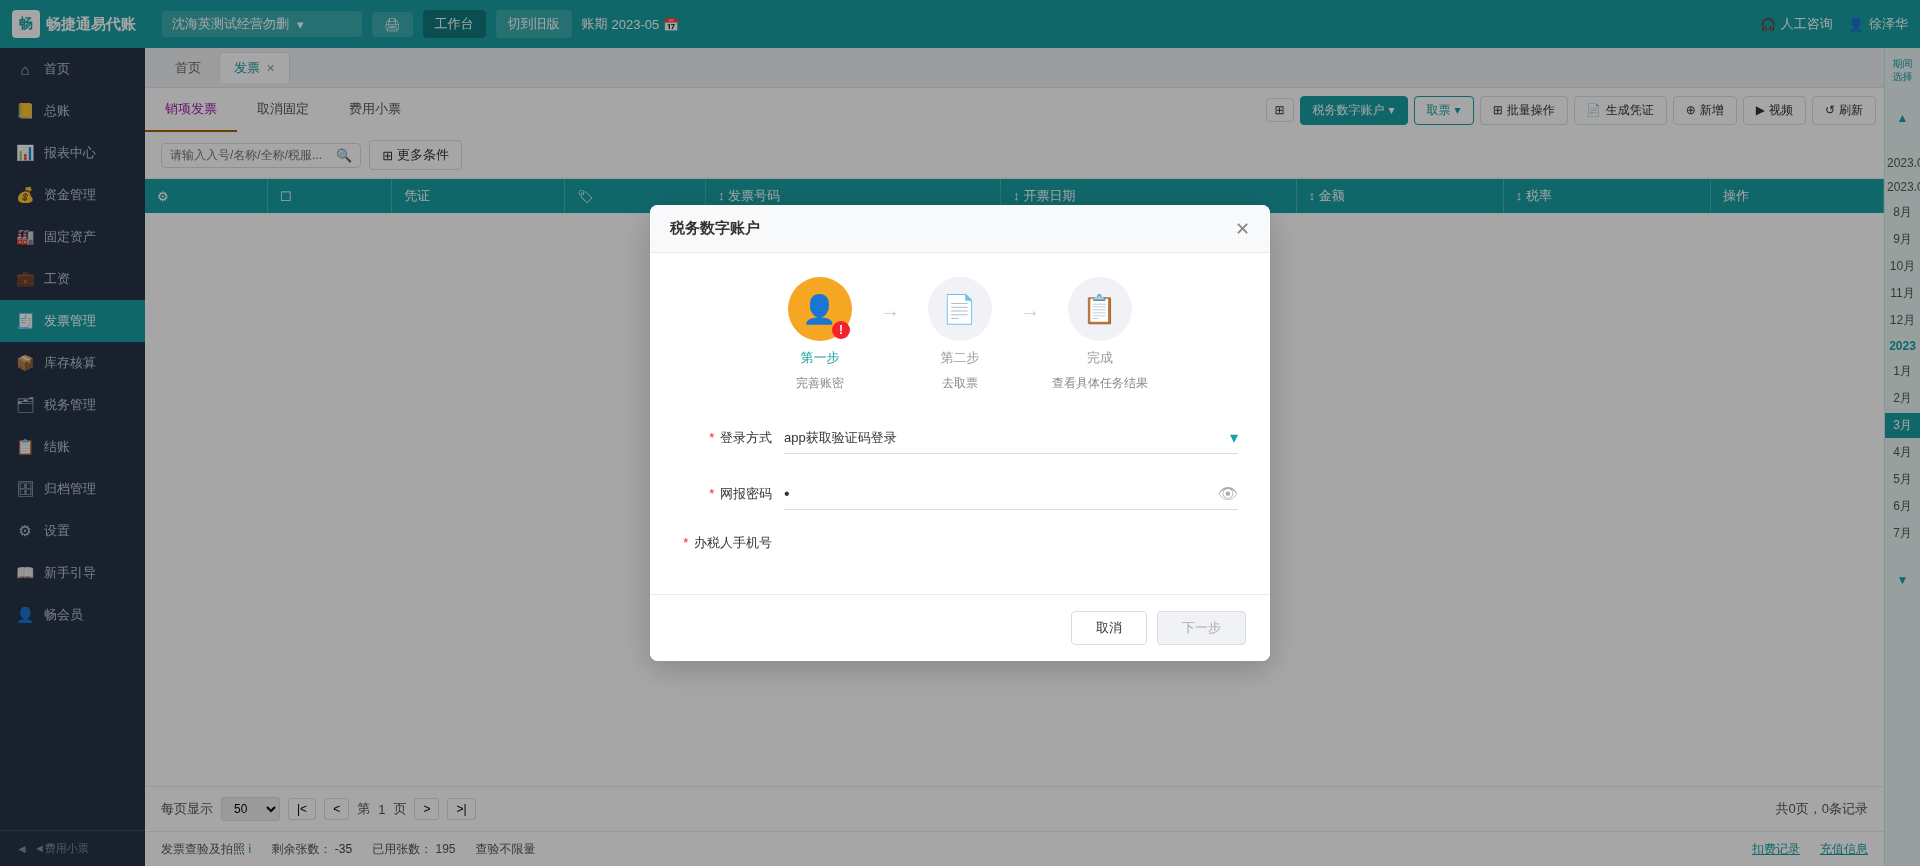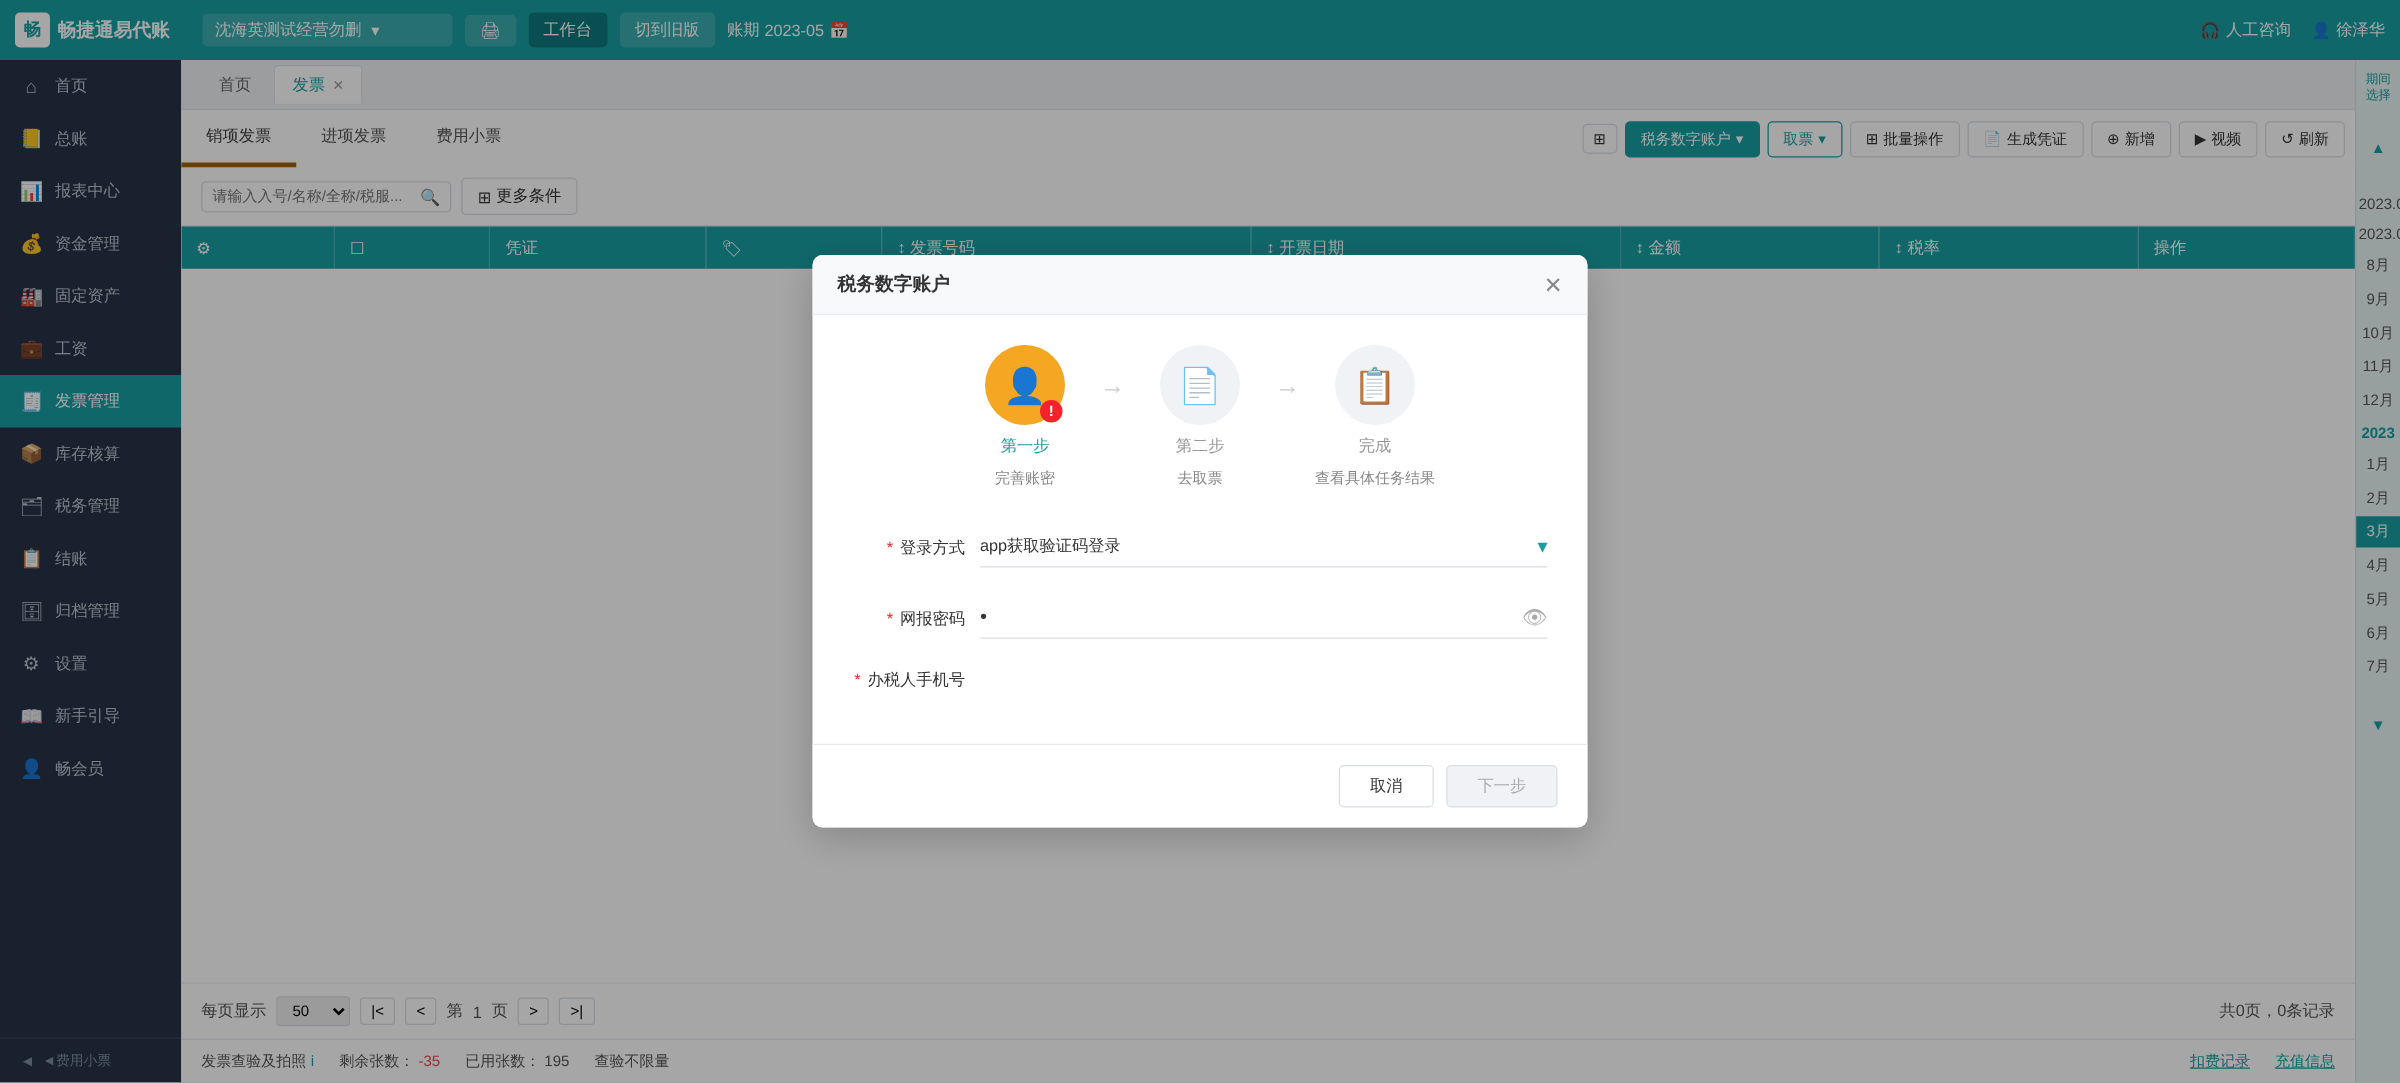"销项发票" .sub-tab.active { border-bottom: 4px solid #a16207 -> 2px solid #a16207; color: #404040 -> #a21caf }
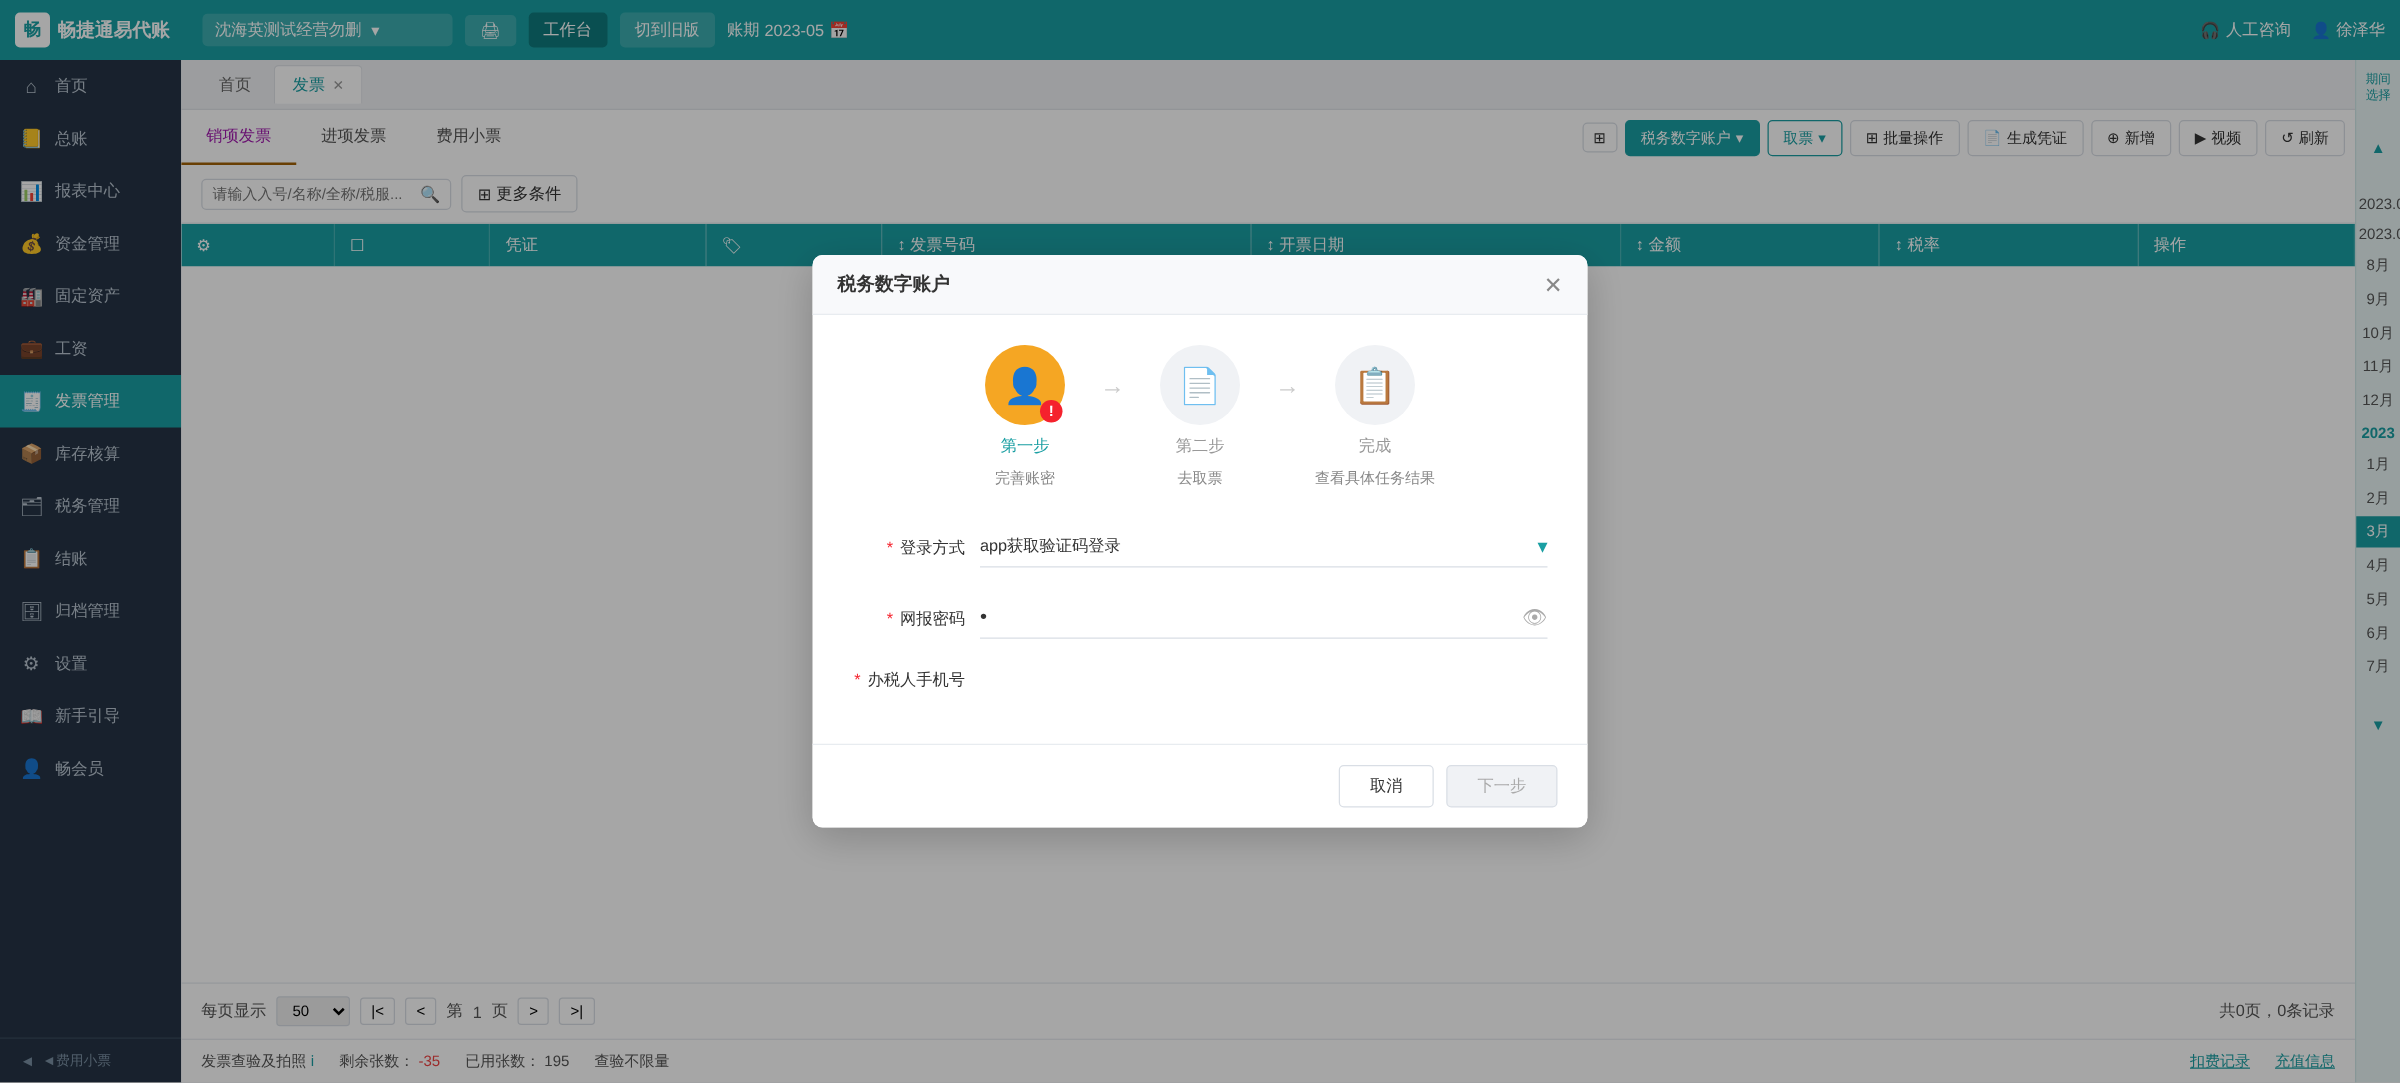"进项发票" span { text: 进项发票 -> 取消固定 }
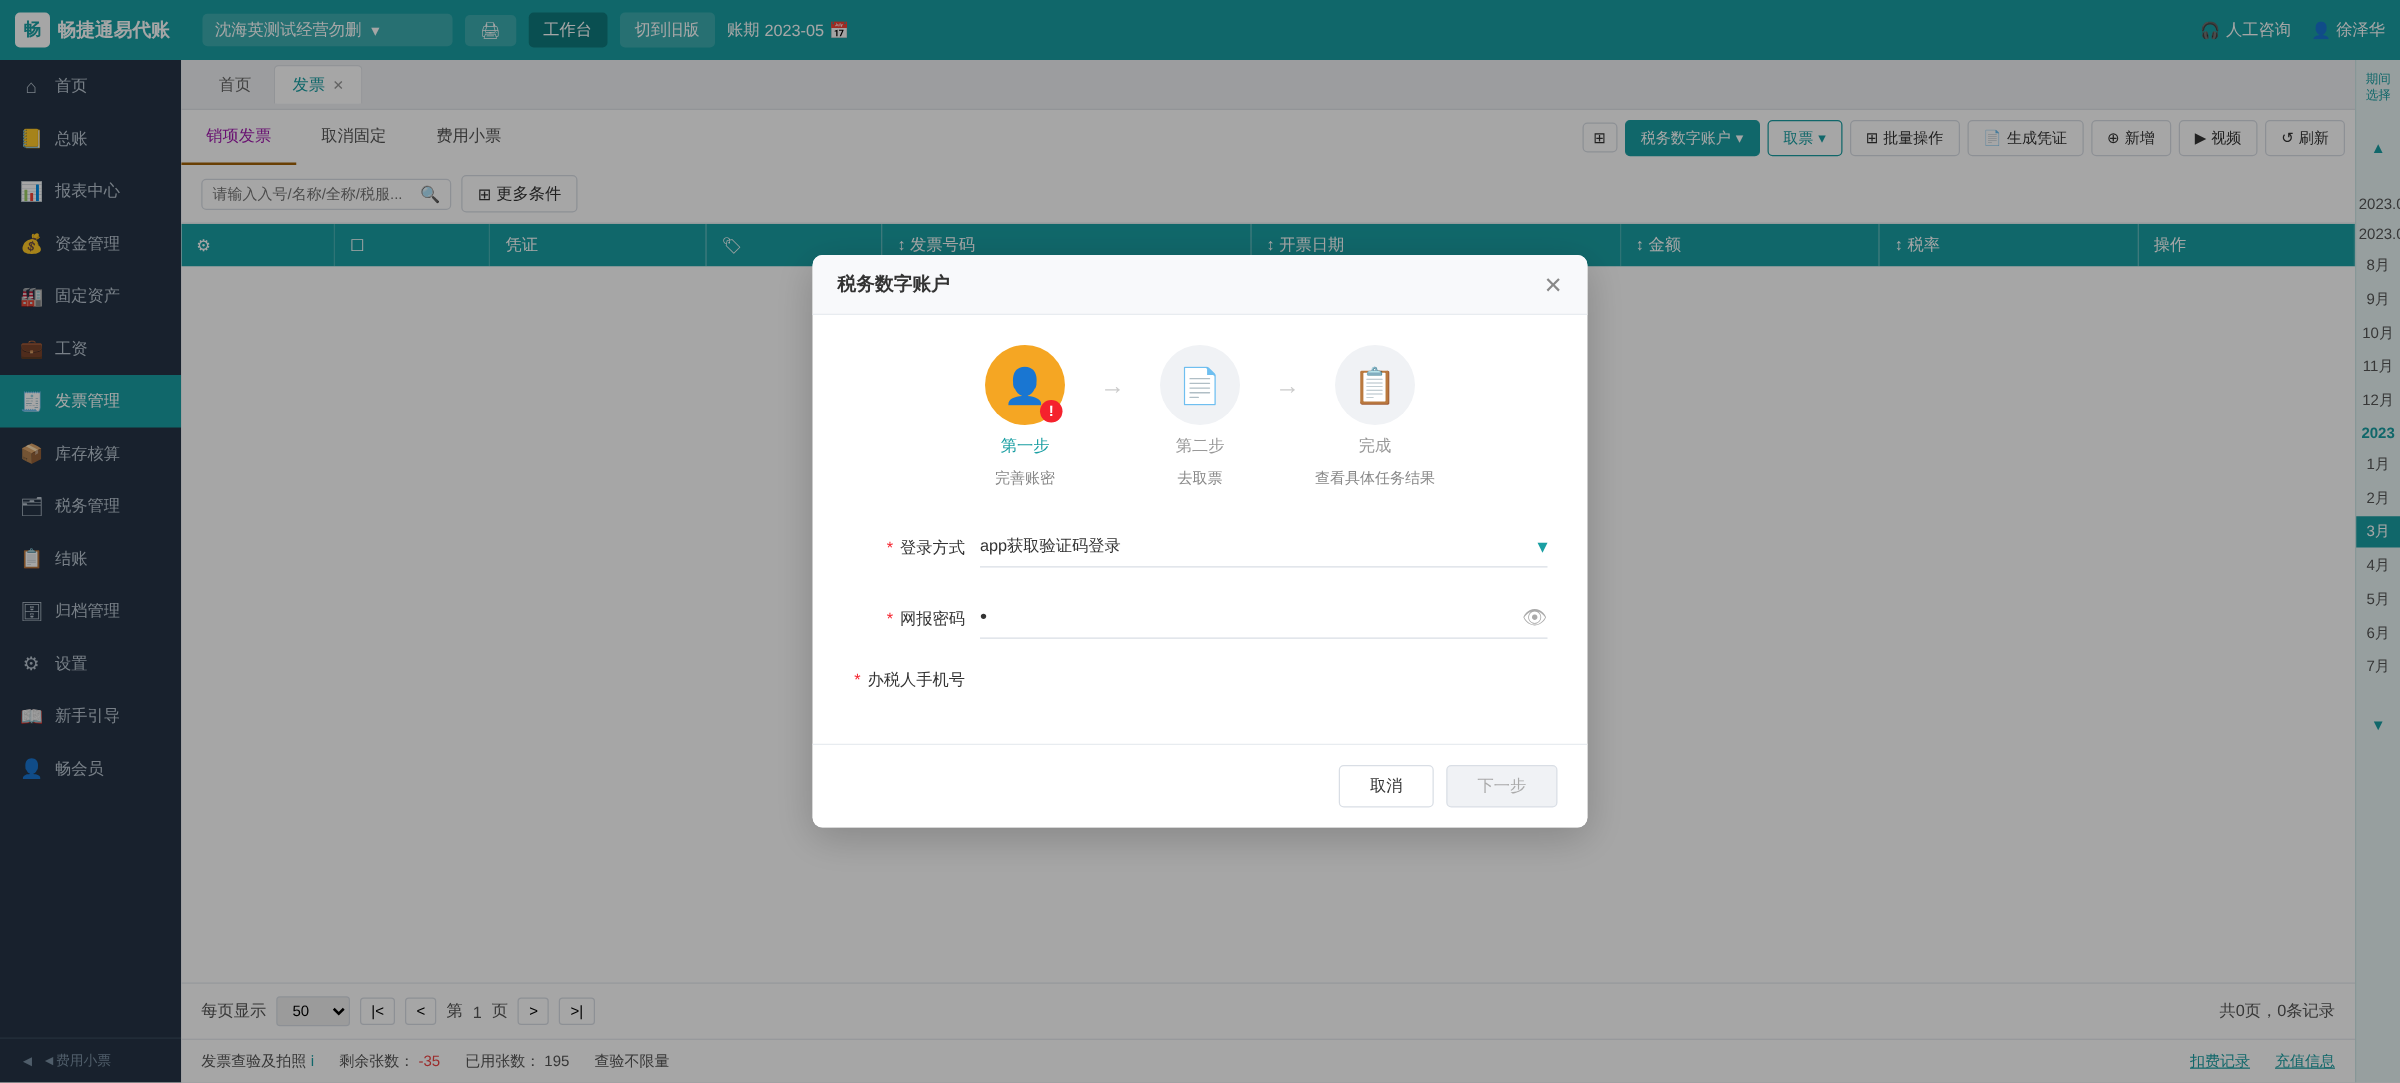"-35" span { color: #ef4444 -> #404040 }
